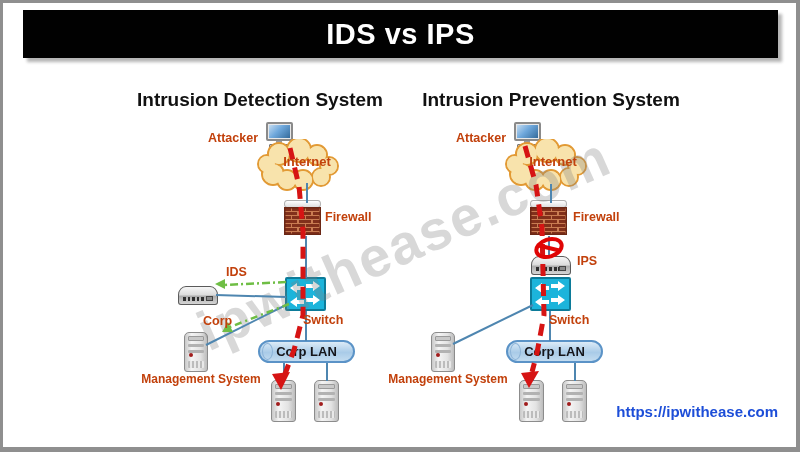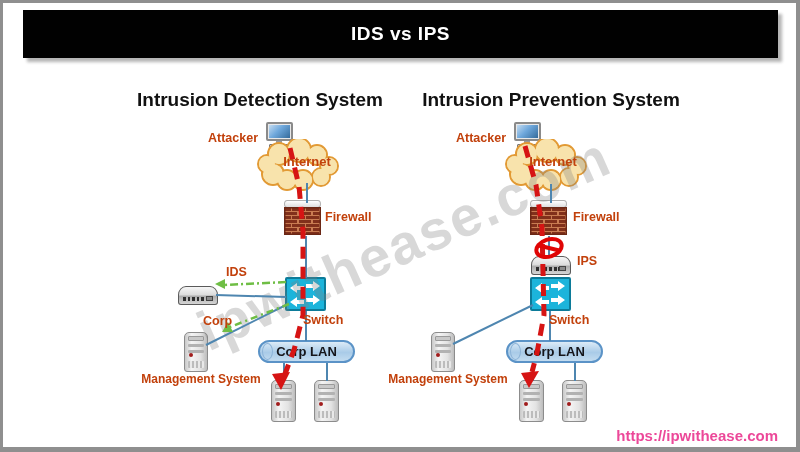"IDS vs IPS" .title-bar span { font-size: 19px -> 29px }
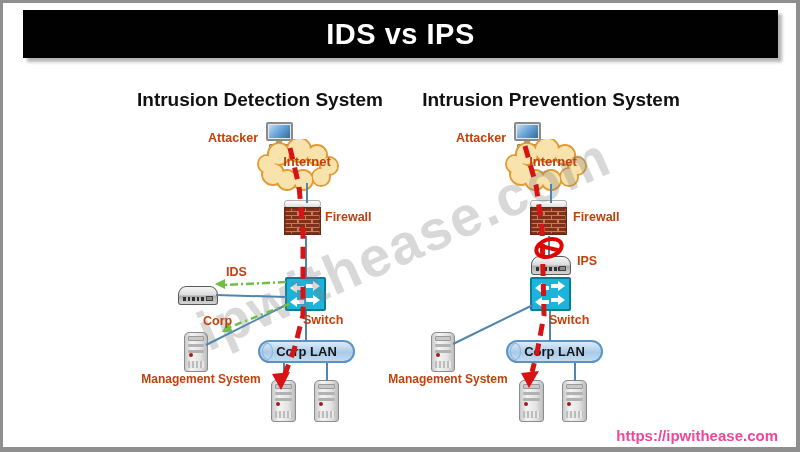"https://ipwithease.com" .url { color: #ec4899 -> #1d4ed8; top: 424px -> 400px }
